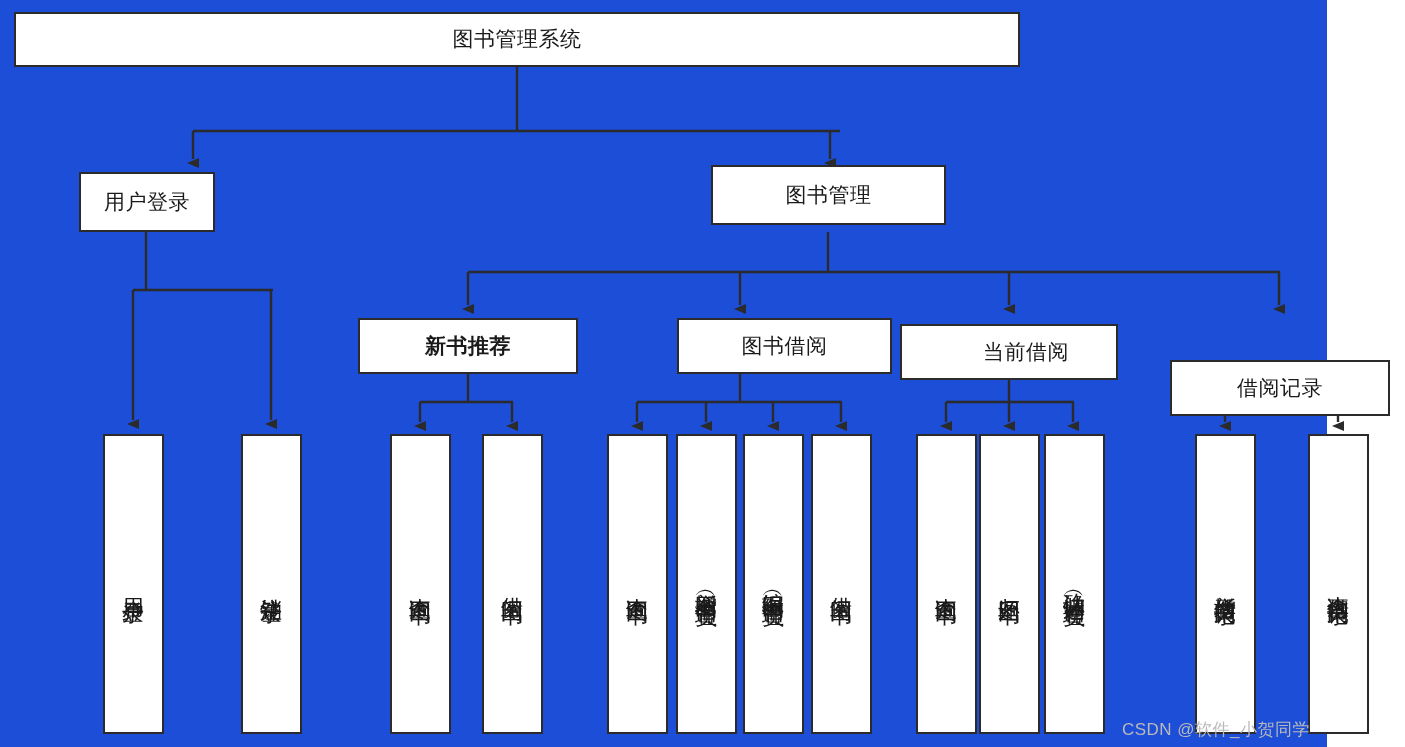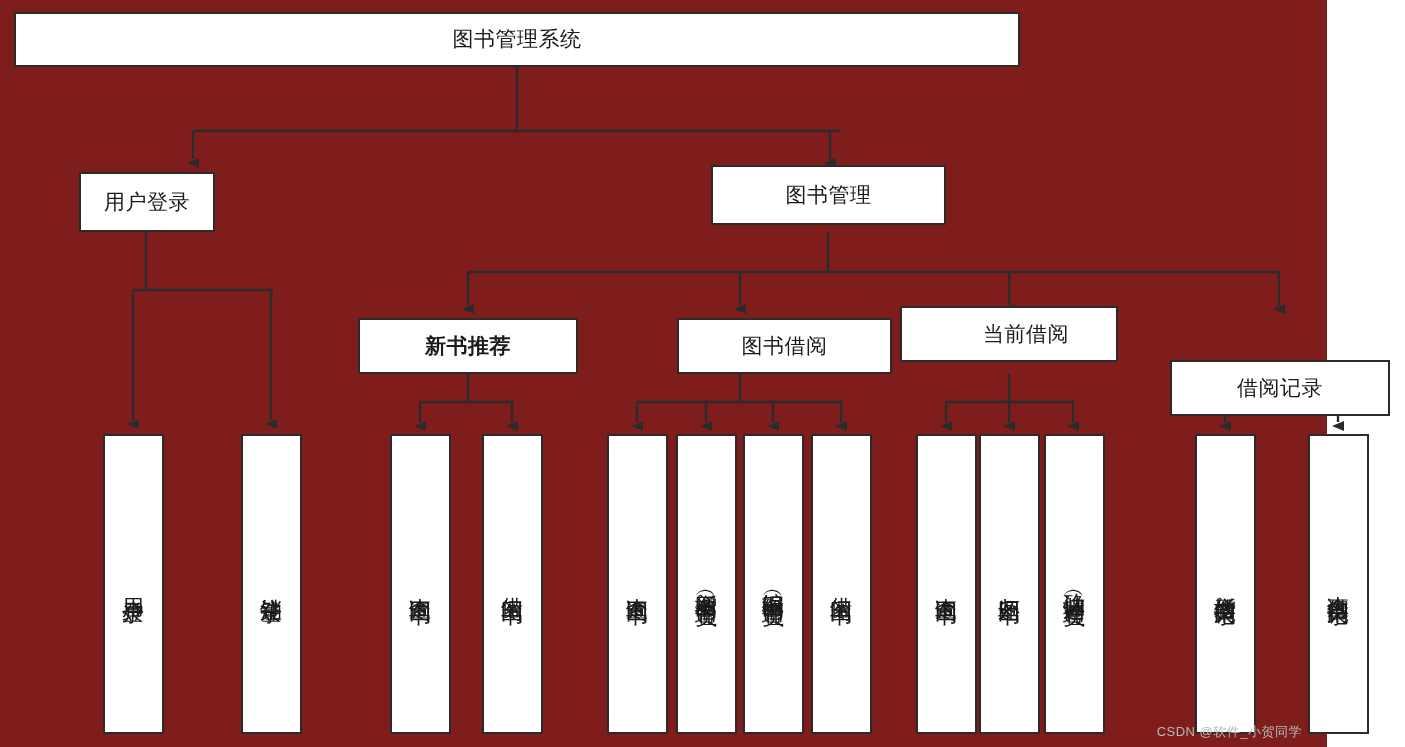"图书管理系统" #diagram-root { background: #7f1d1d -> #1d4ed8 }
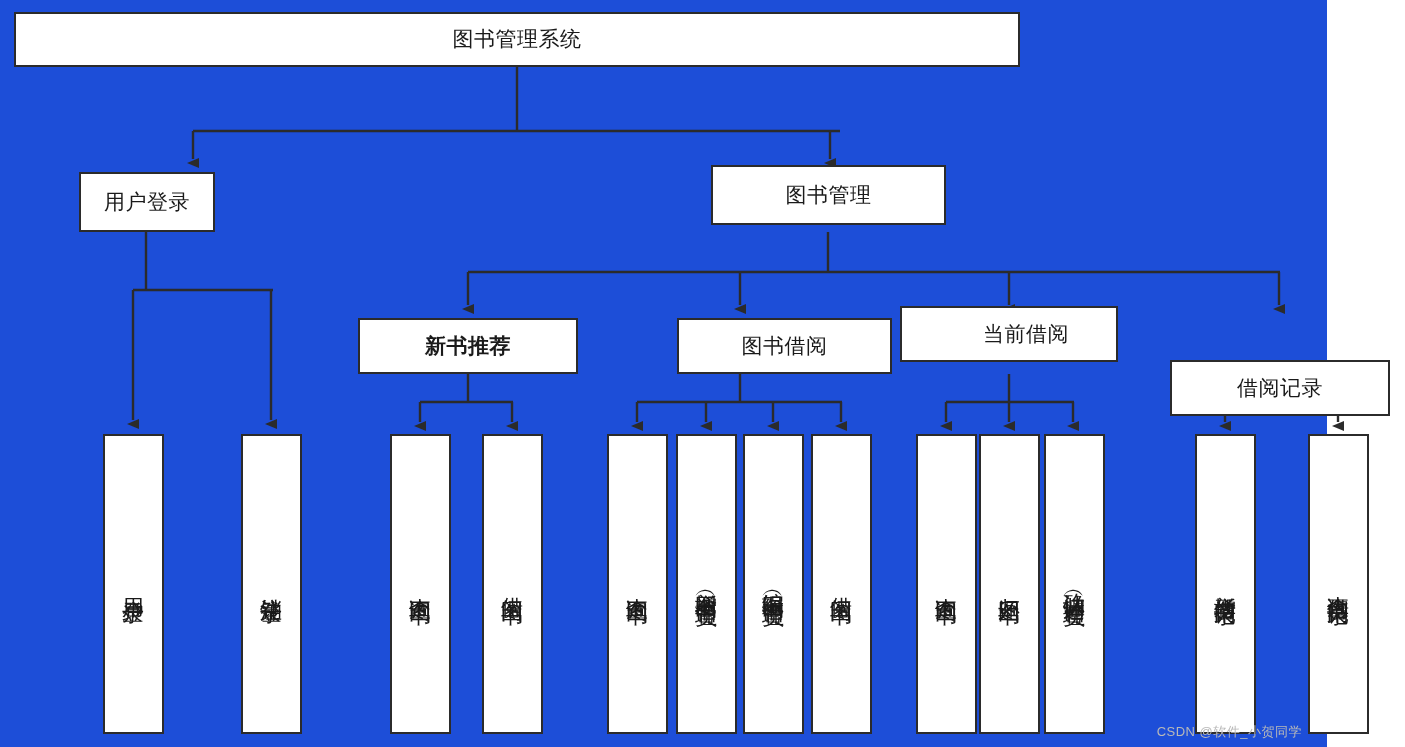"当前借阅" div.node { top: 306px -> 324px }
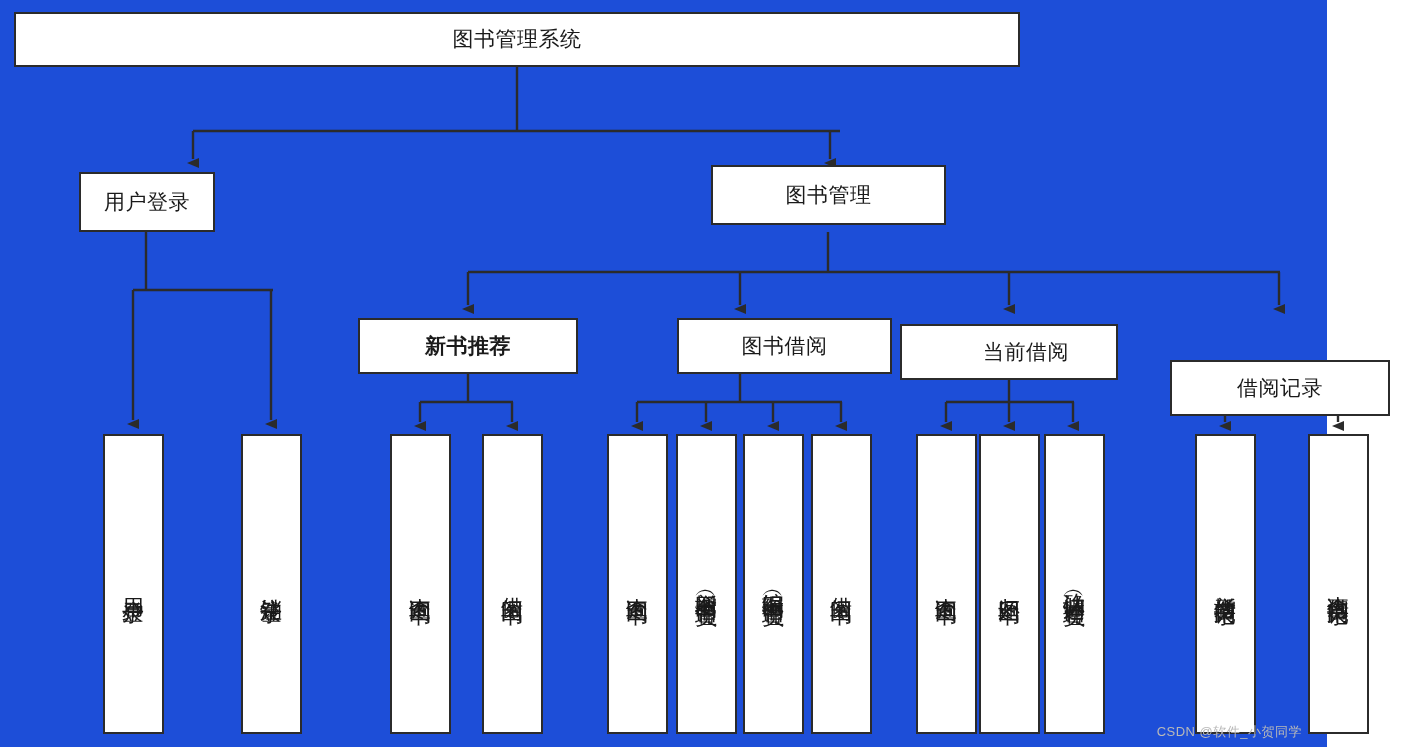"CSDN @软件_小贺同学" #watermark { font-size: 13px -> 17px; right: 25px -> 17px }
